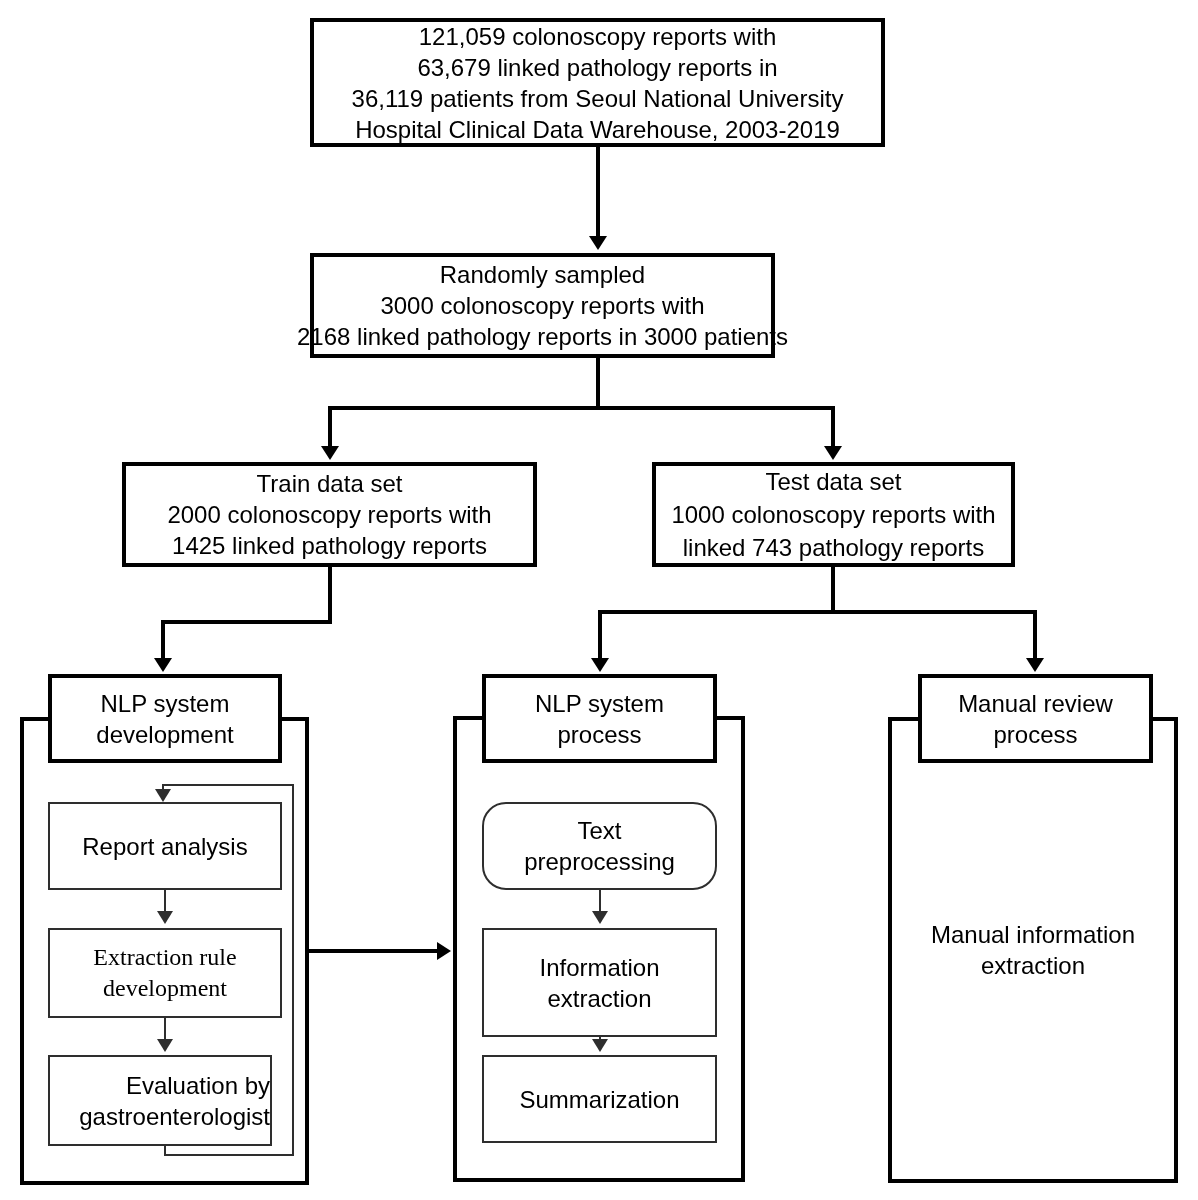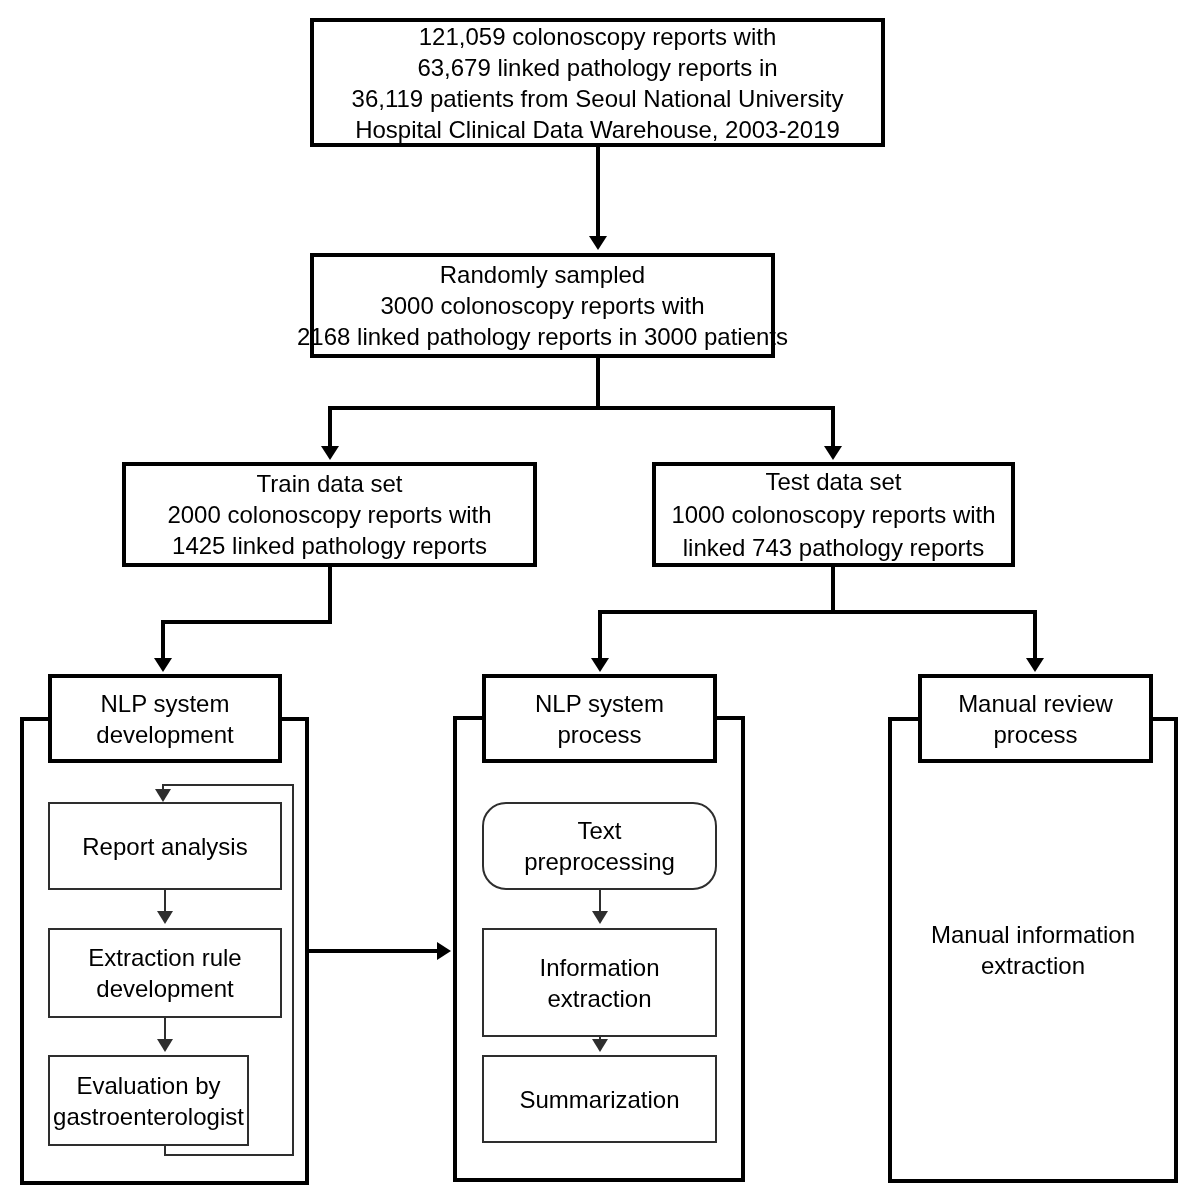"Extraction rule" div.box { font-family: none -> Liberation Serif, serif }
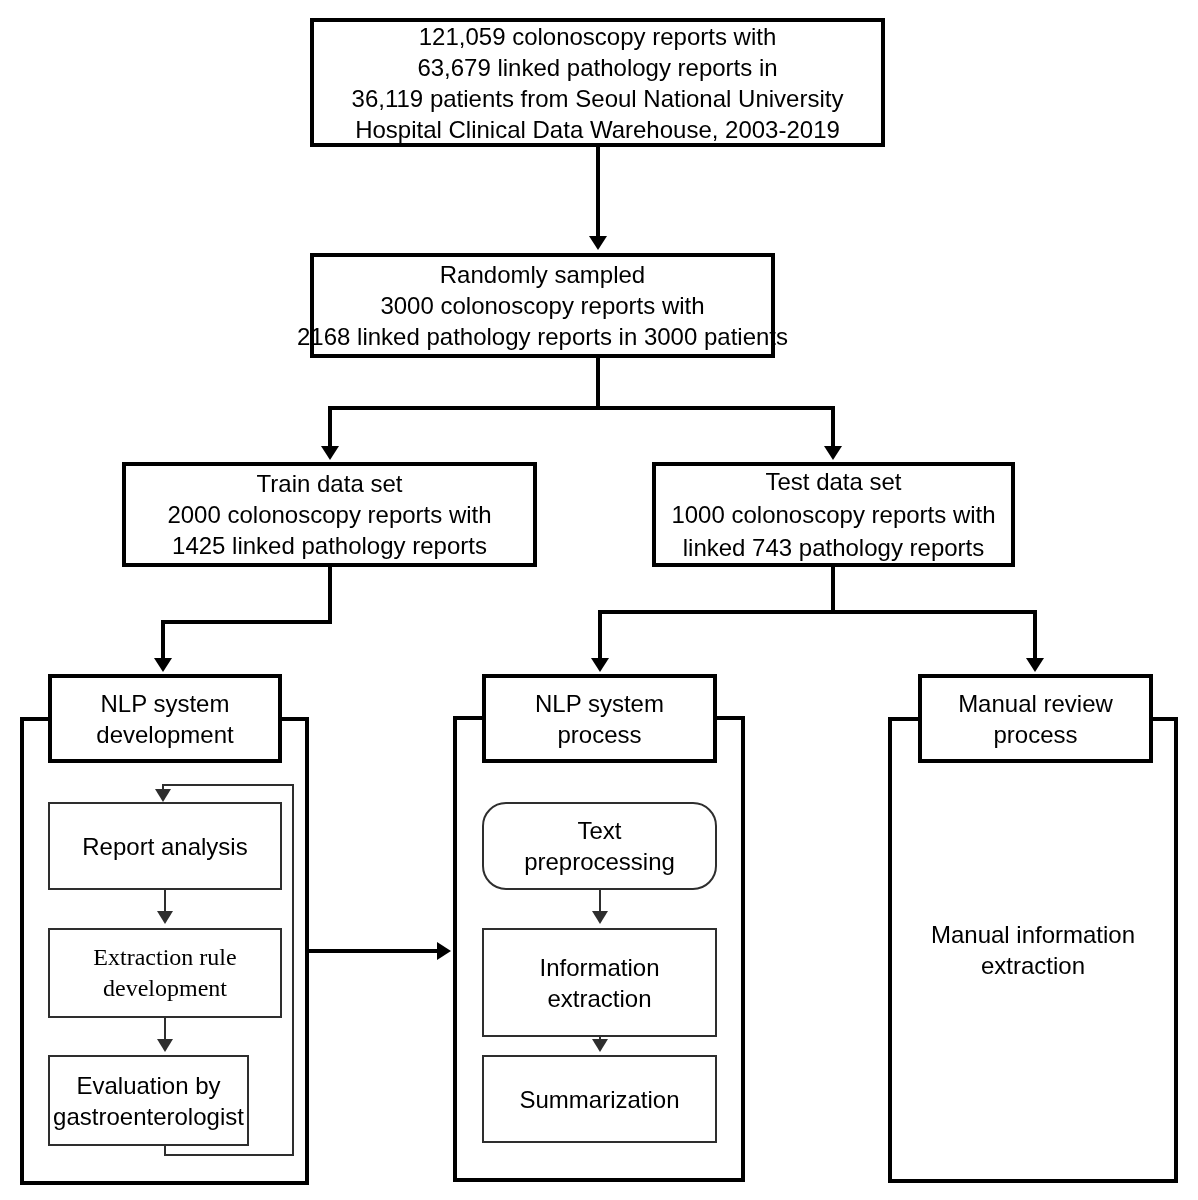"Evaluation by" div.box { align-items: none -> flex-end; width: 201px -> 224px }
